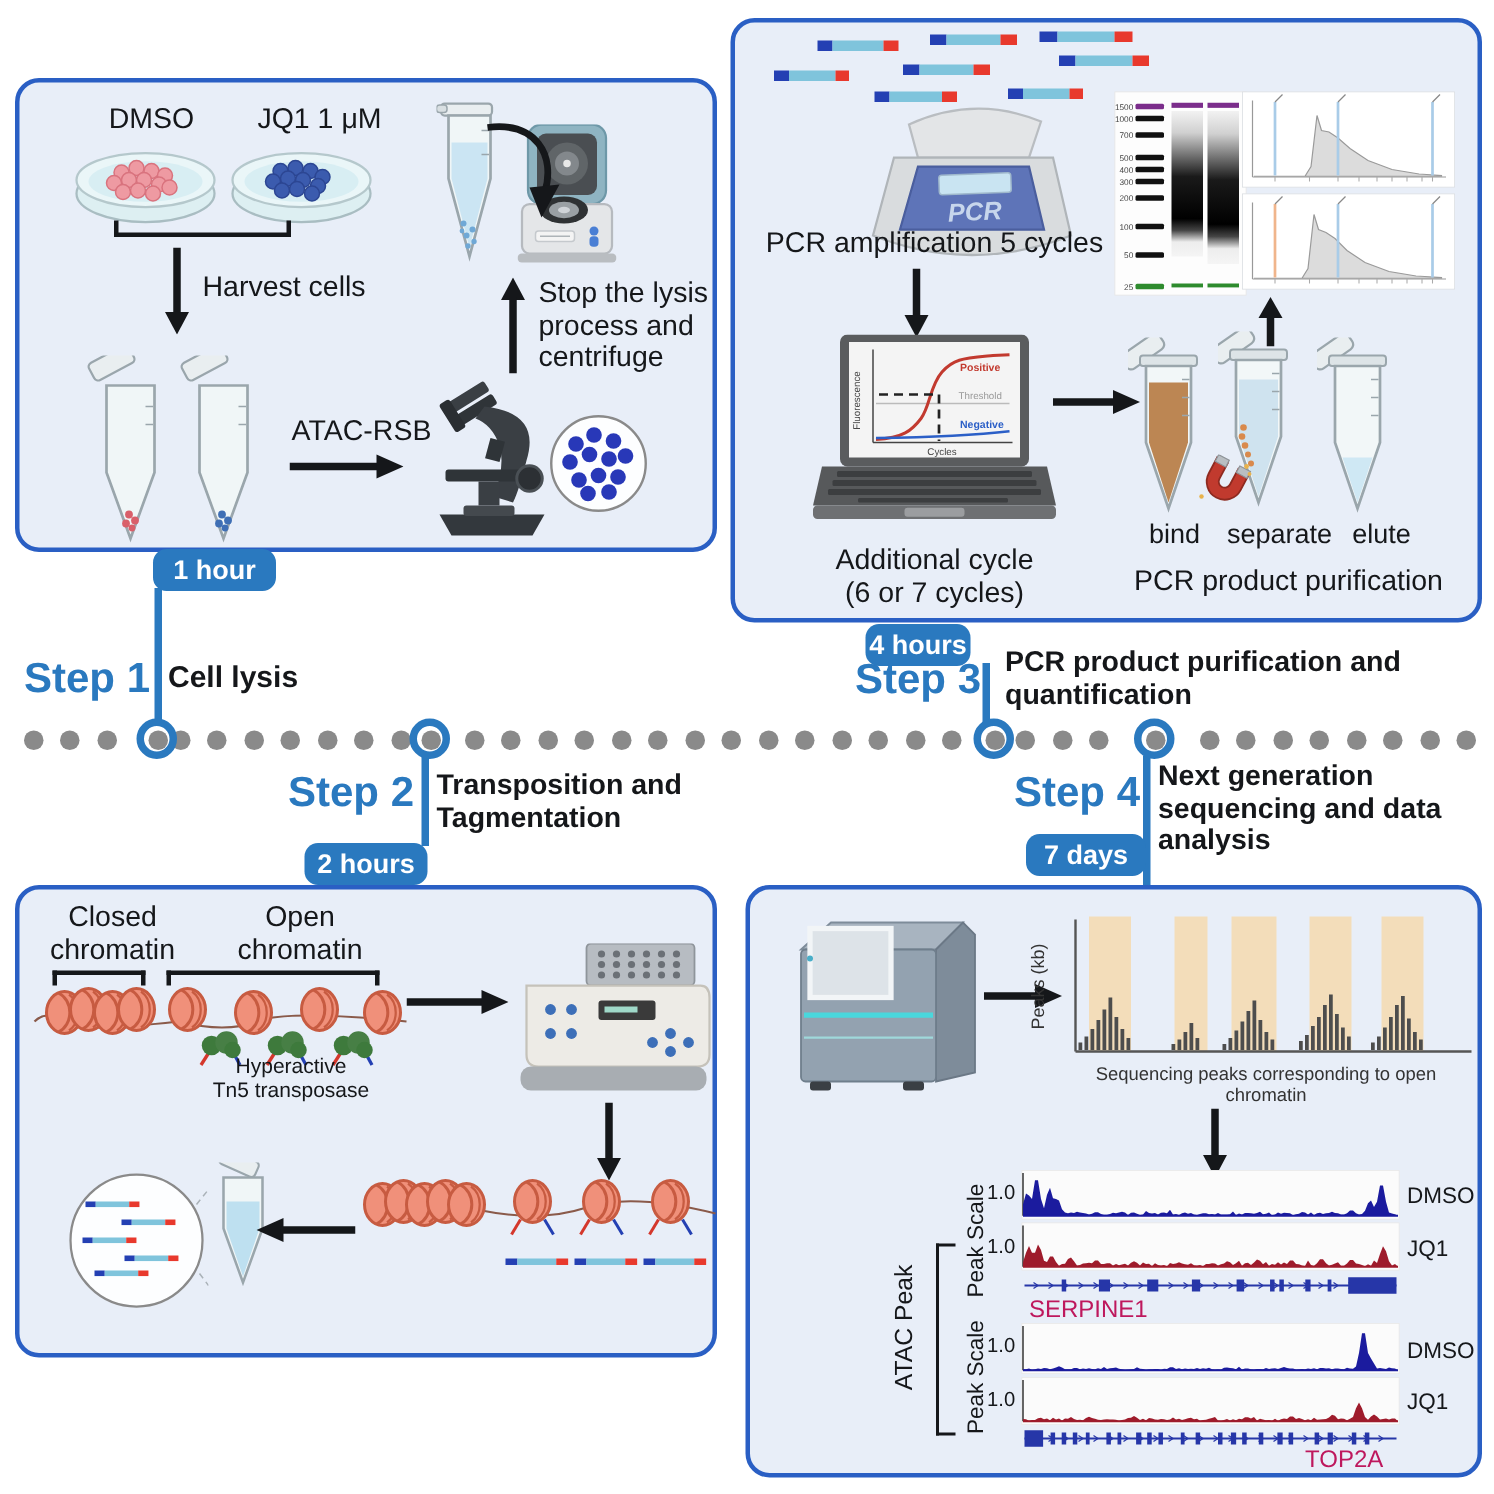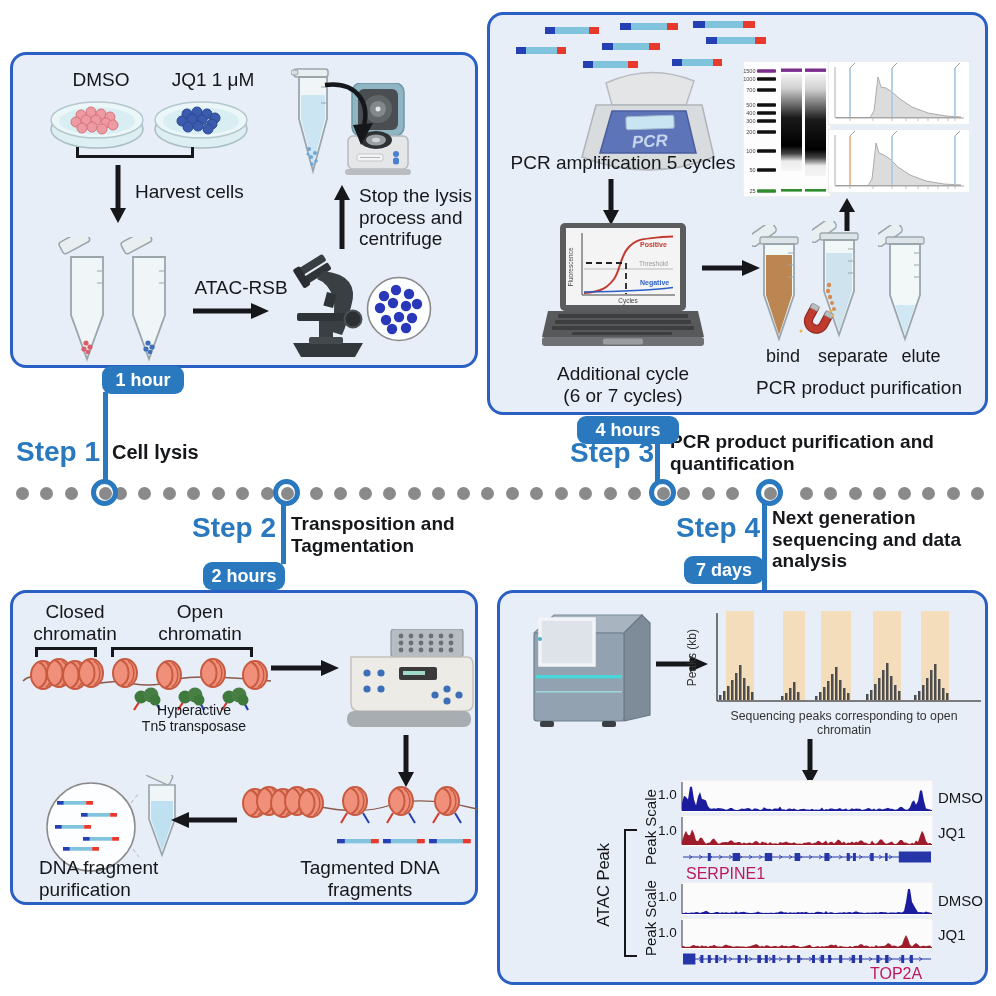"4 hours" div.badge { width: 102px -> 70px }
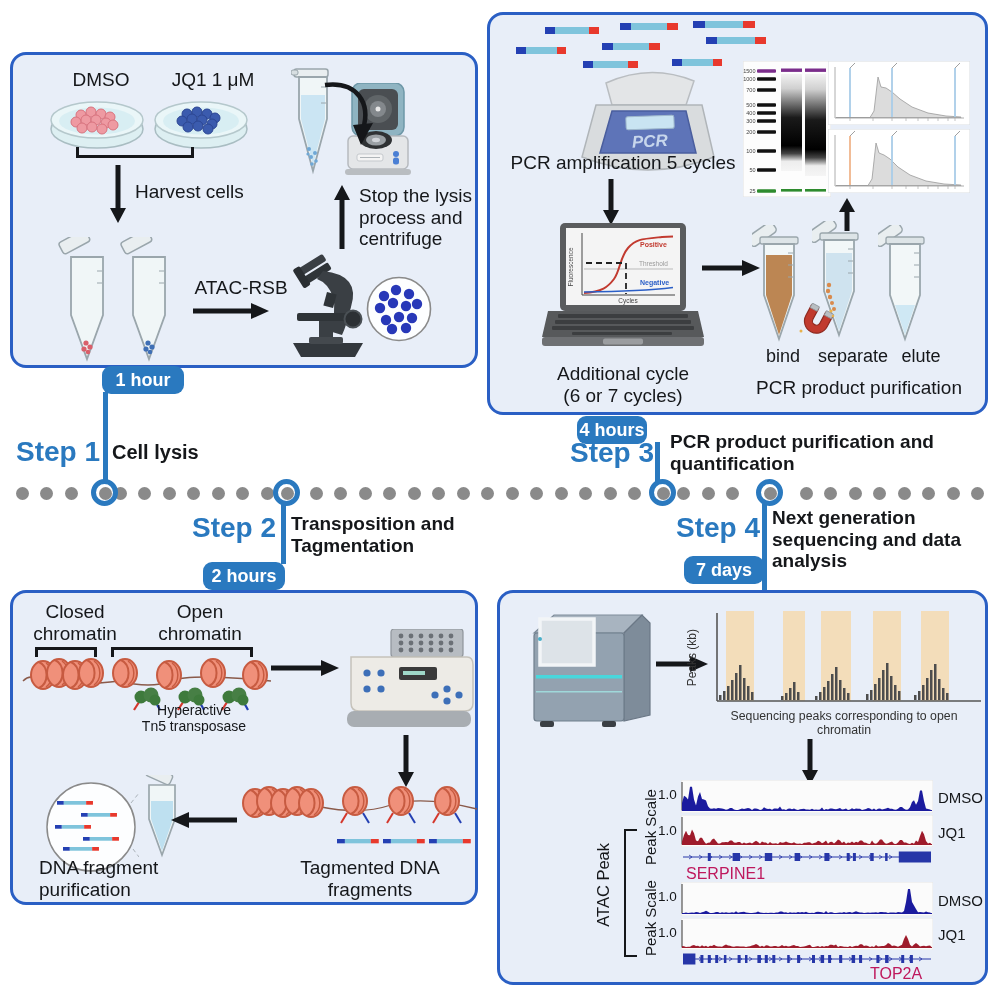"DNA fragment" div.lbl { html: <div>DNA fragment purification</div> -> none }
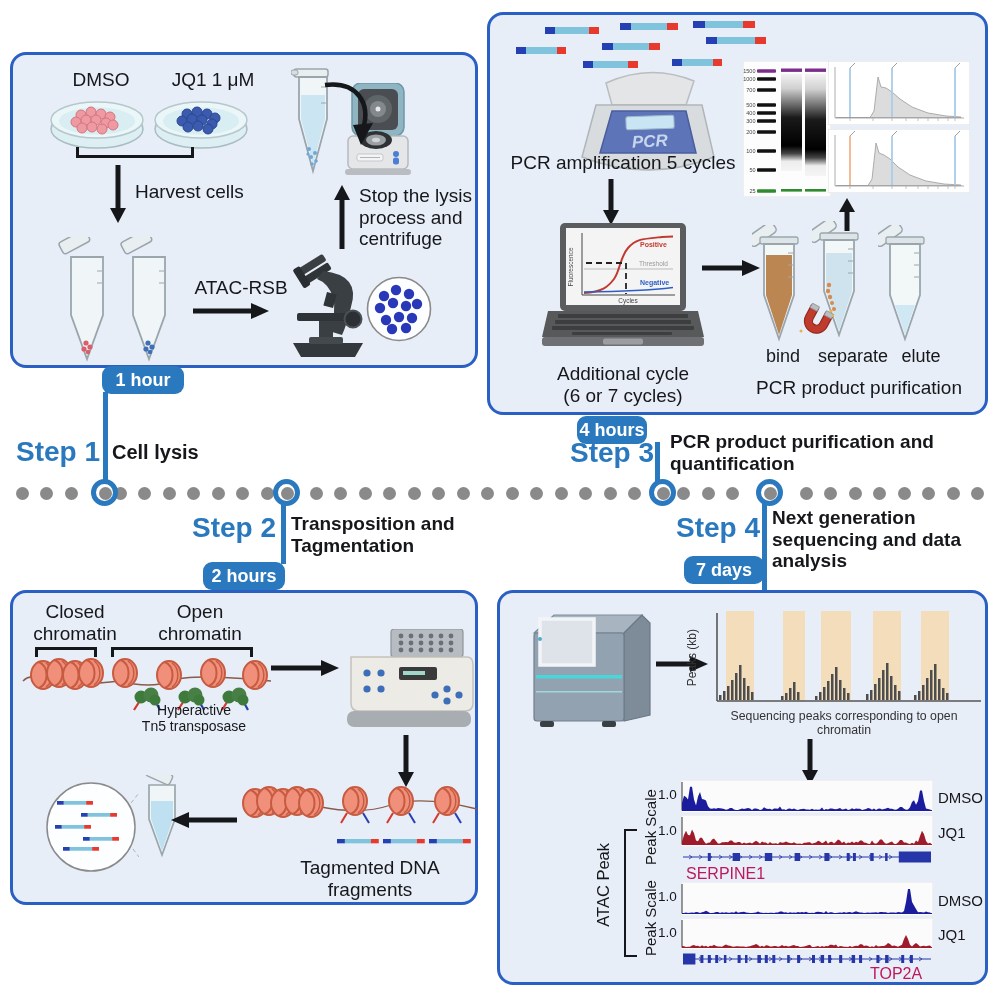"Tagmented DNA" div.lbl { html: <div>Tagmented DNA fragments</div> -> none }
